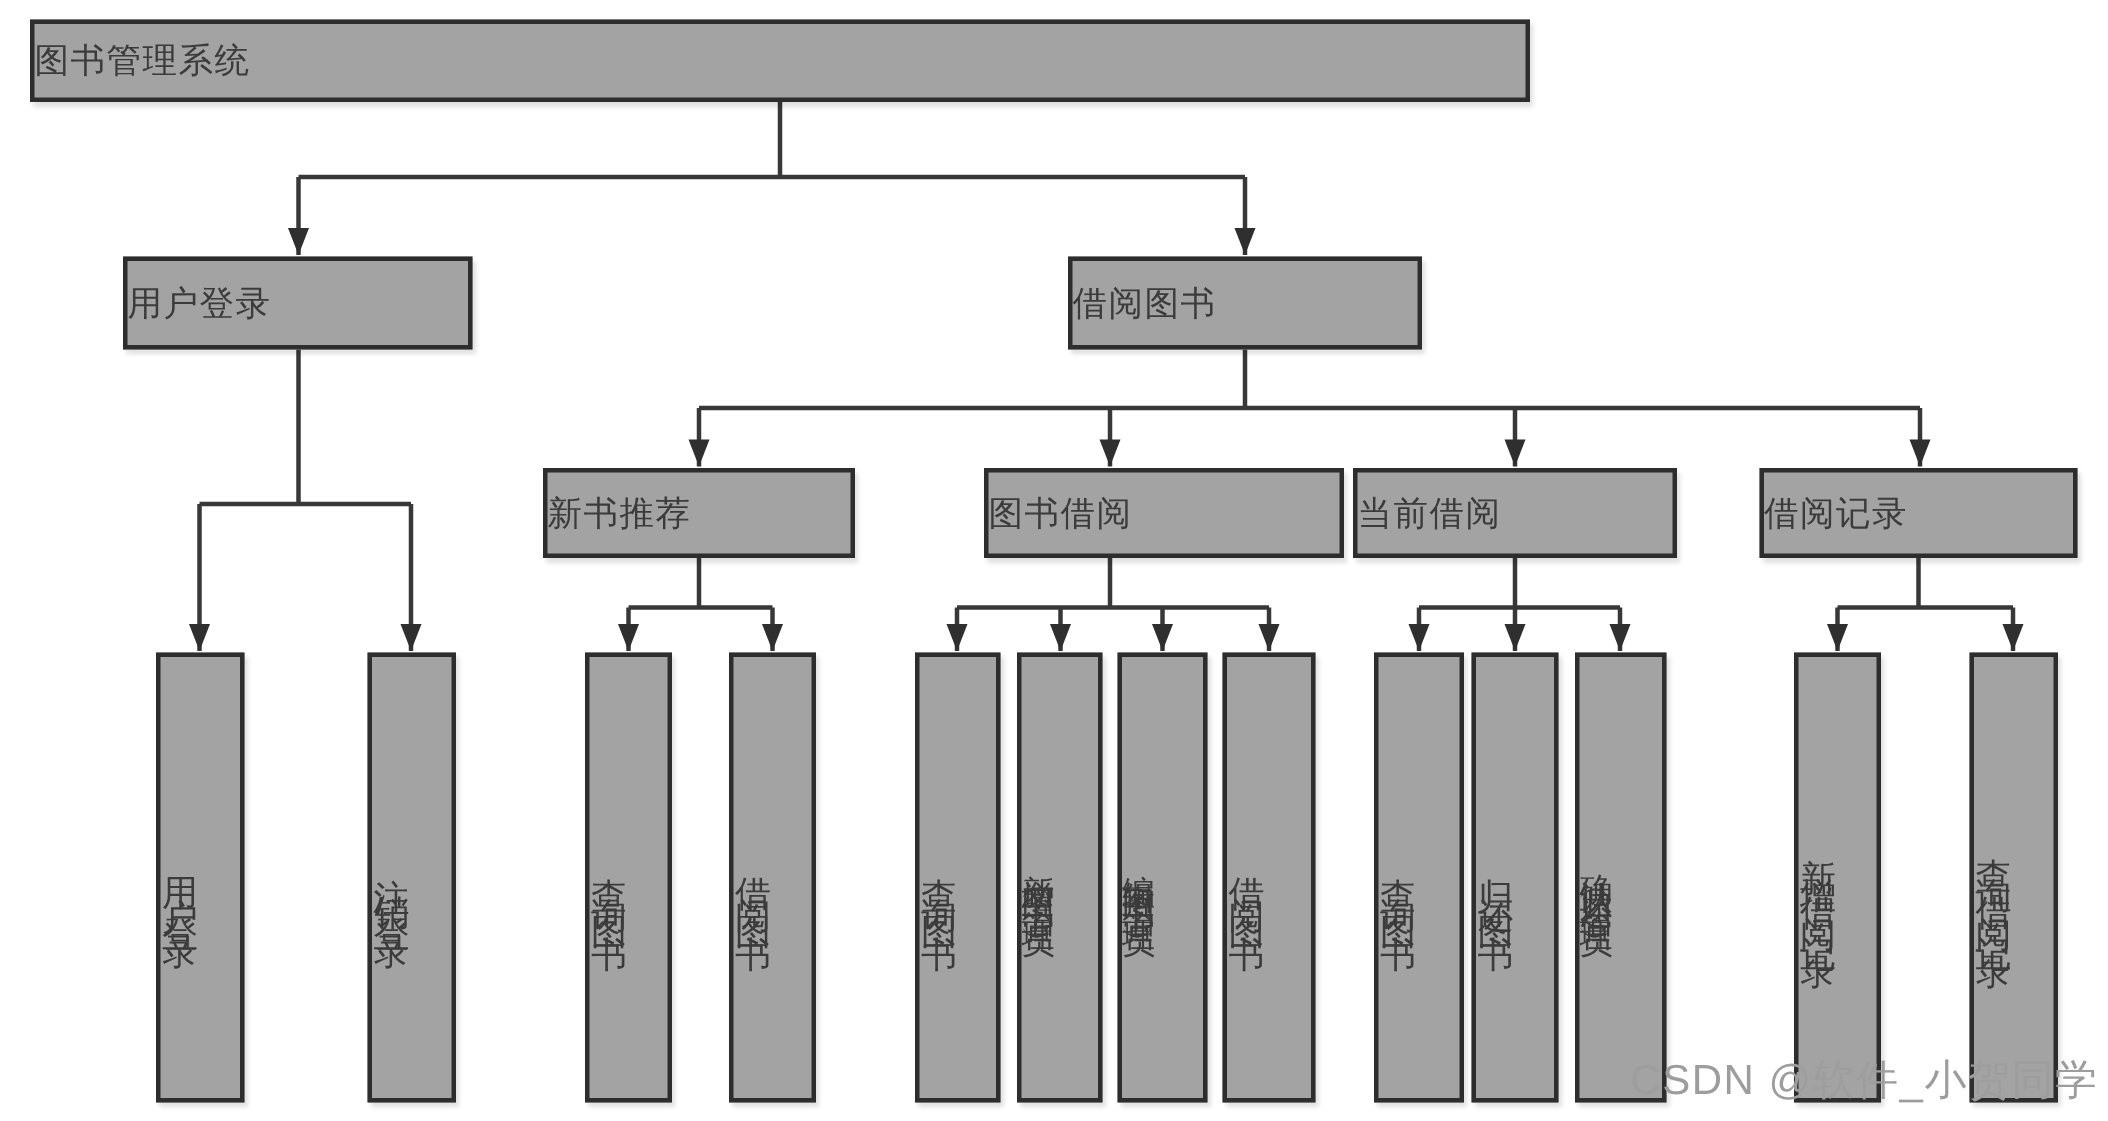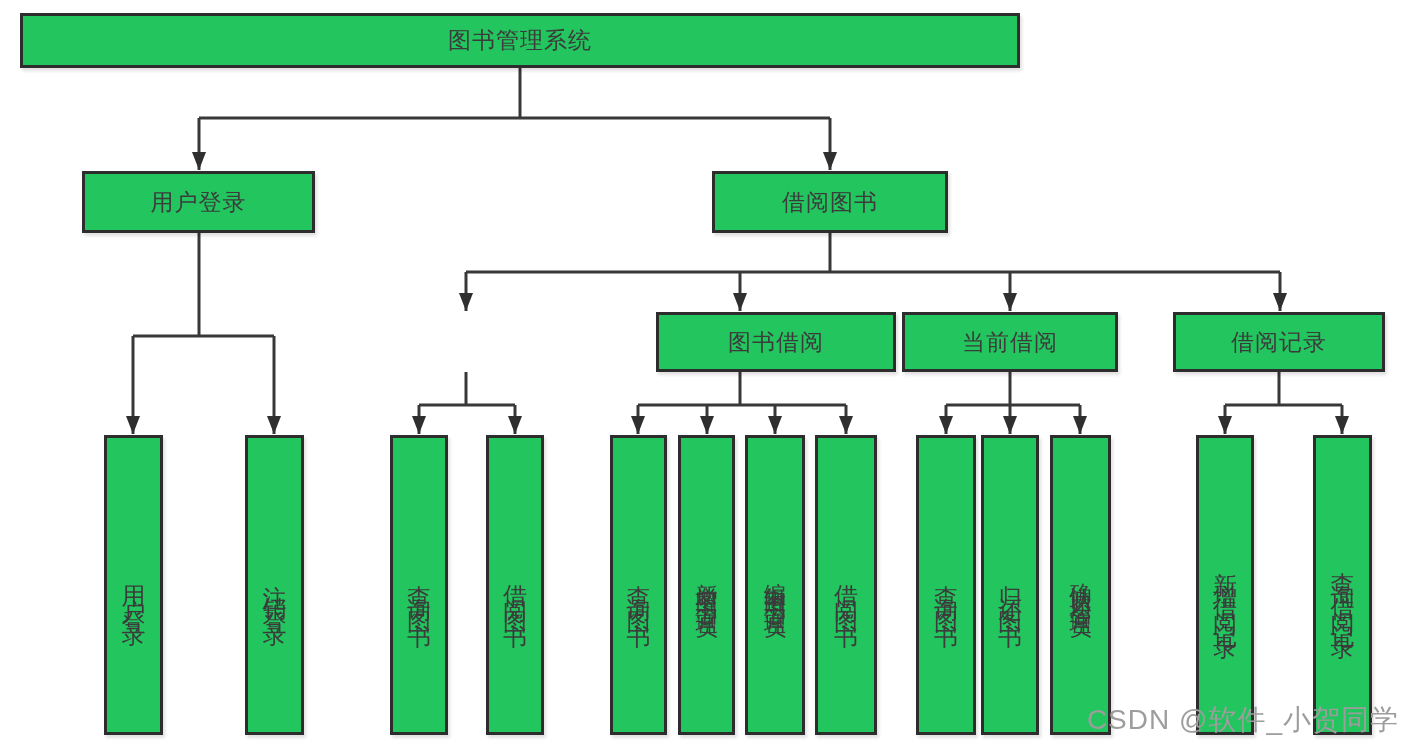"图书管理系统" .node { background: #22c55e -> #a3a3a3; justify-content: center -> flex-start }
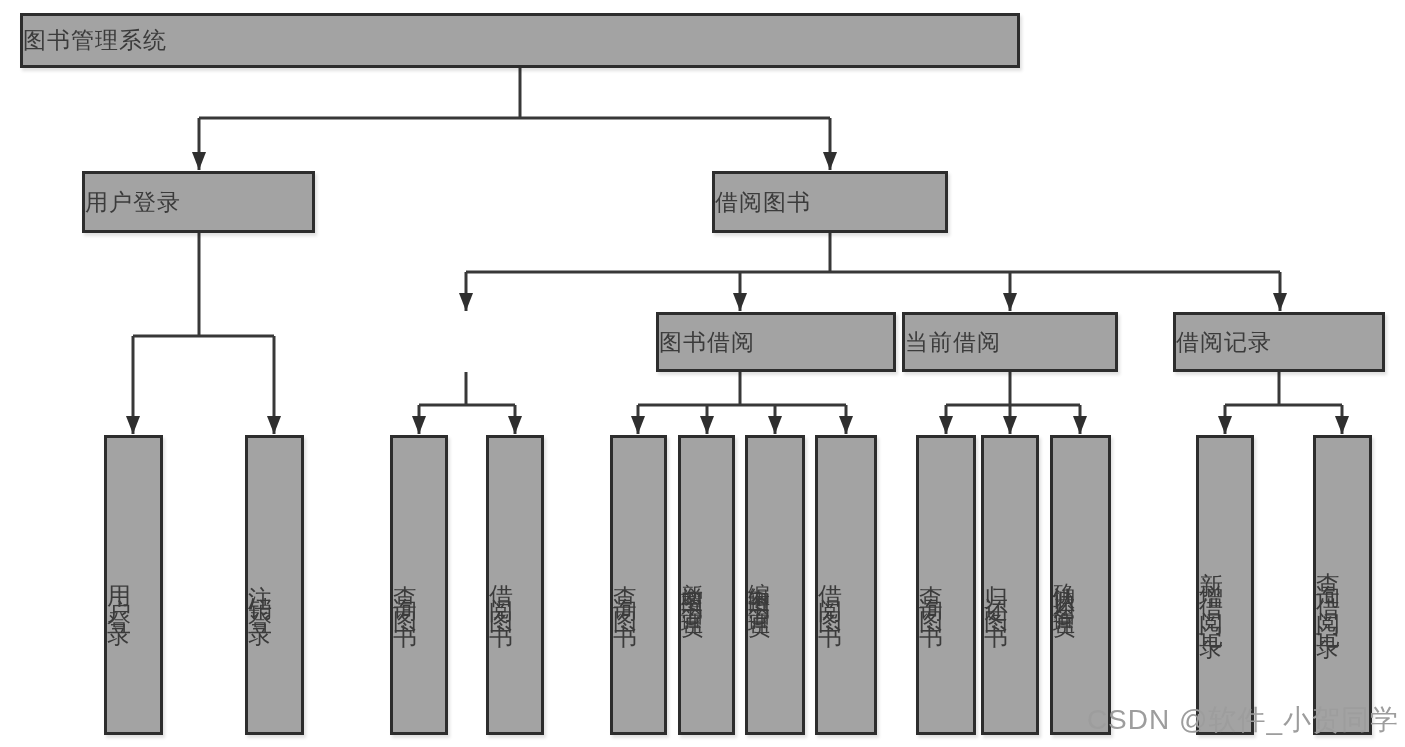"新书推荐" div.node { html: none -> <div> <span>新书推荐</span> </div> }
